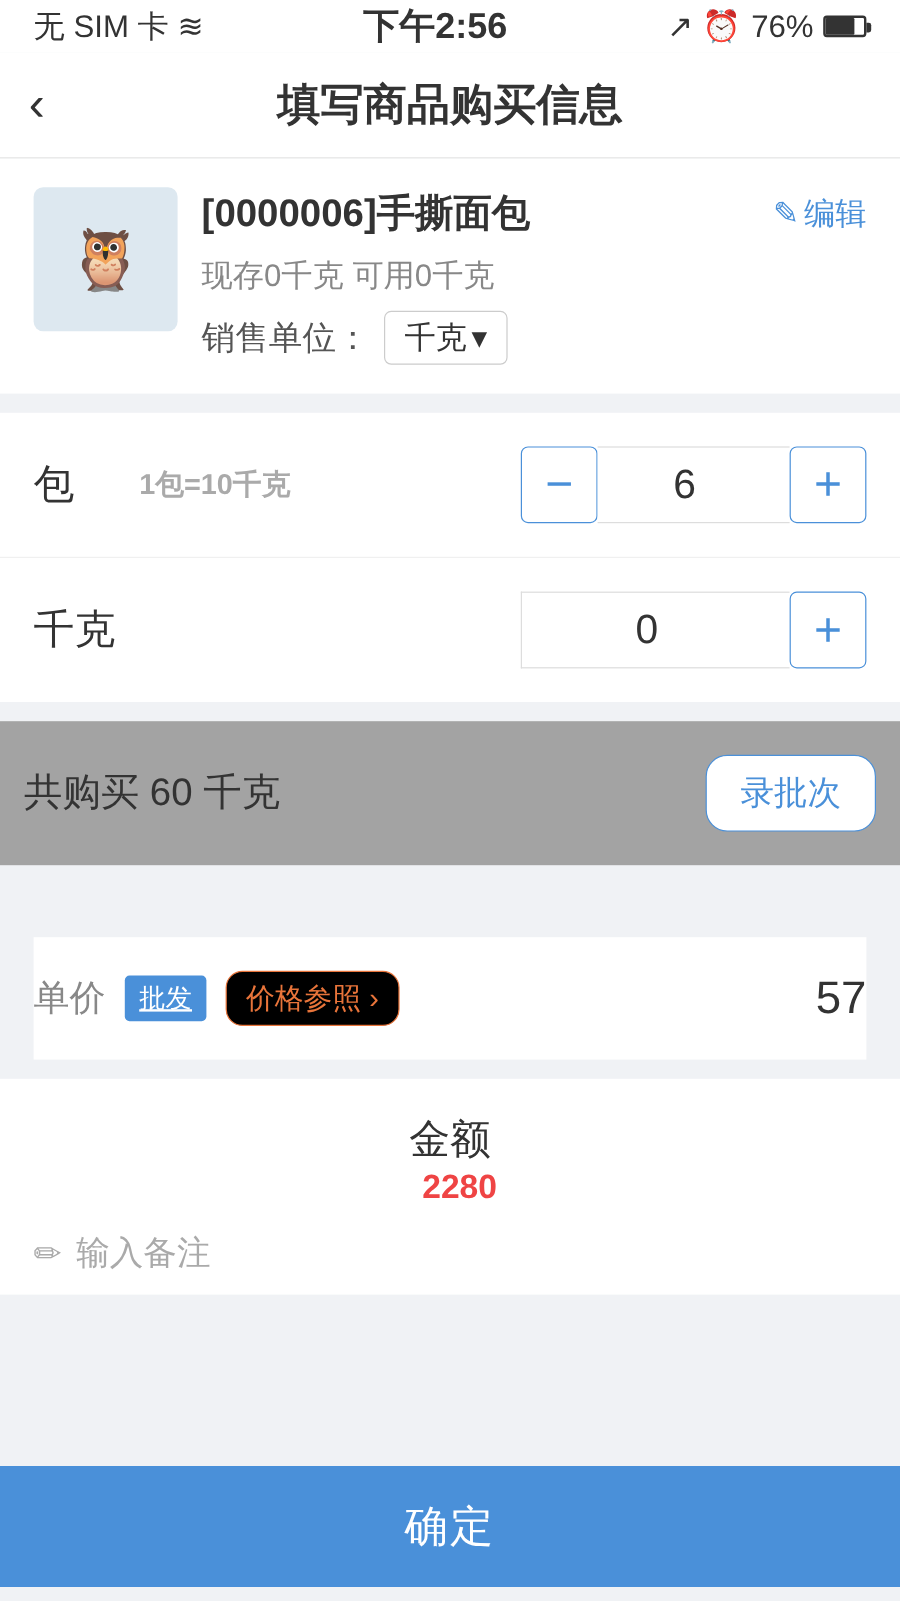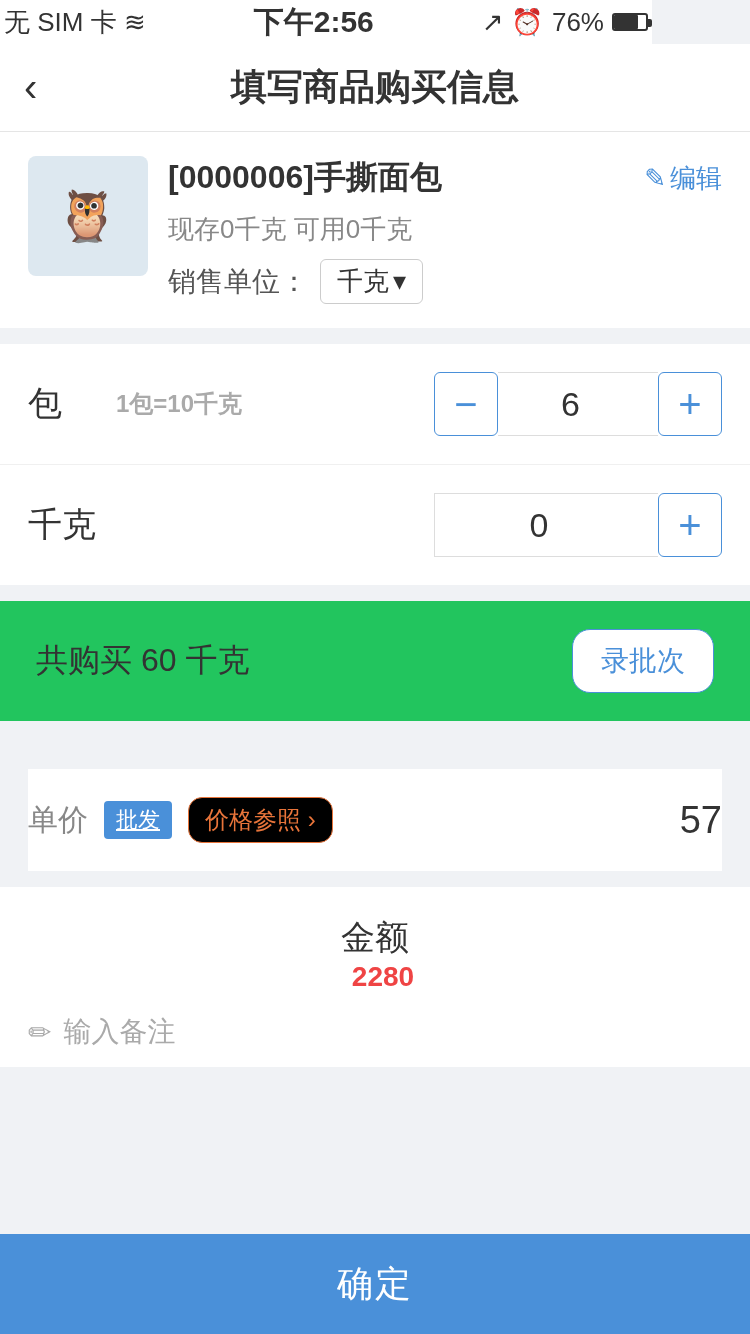"无 SIM 卡 ≋" .status-bar { padding: 0 4px -> 0 28px; width: 652px -> 750px }
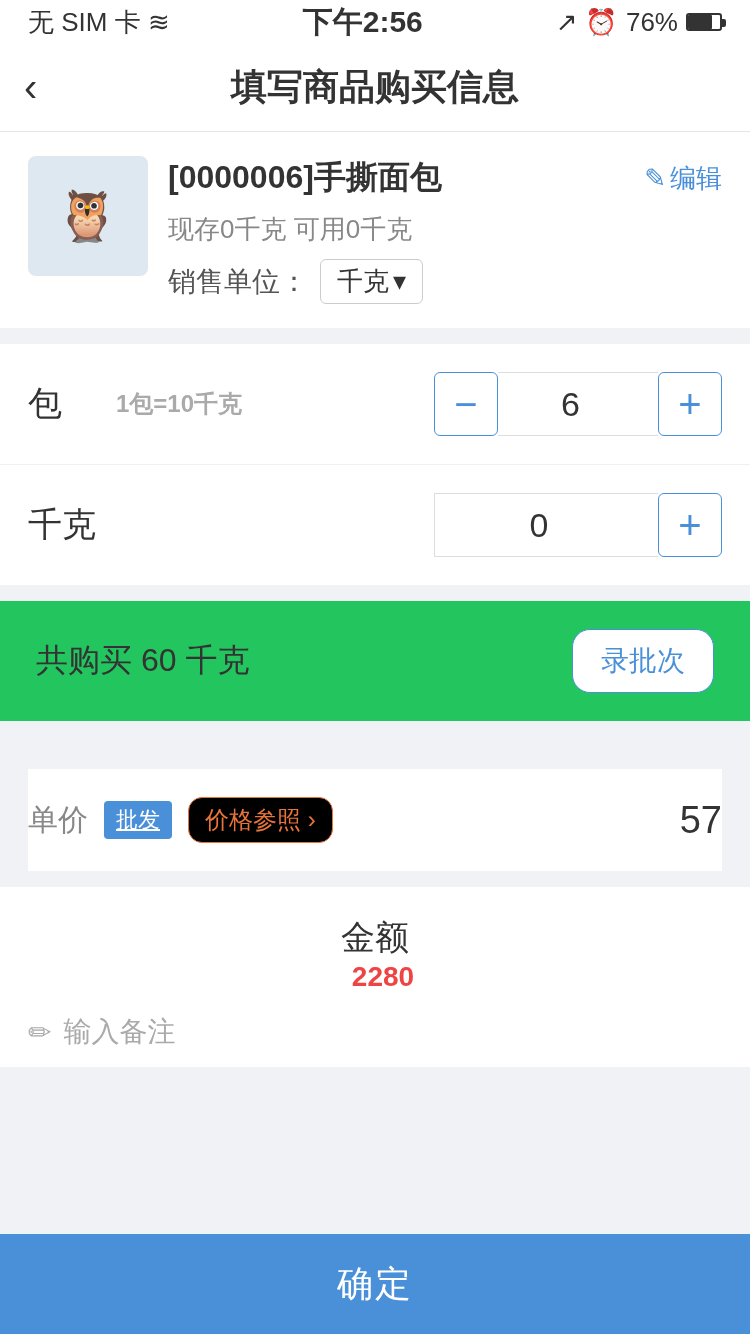"共购买 60 千克" .total-row { background: #22c55e -> #a3a3a3; margin-bottom: 20px -> 32px; padding: 28px 36px -> 28px 20px }
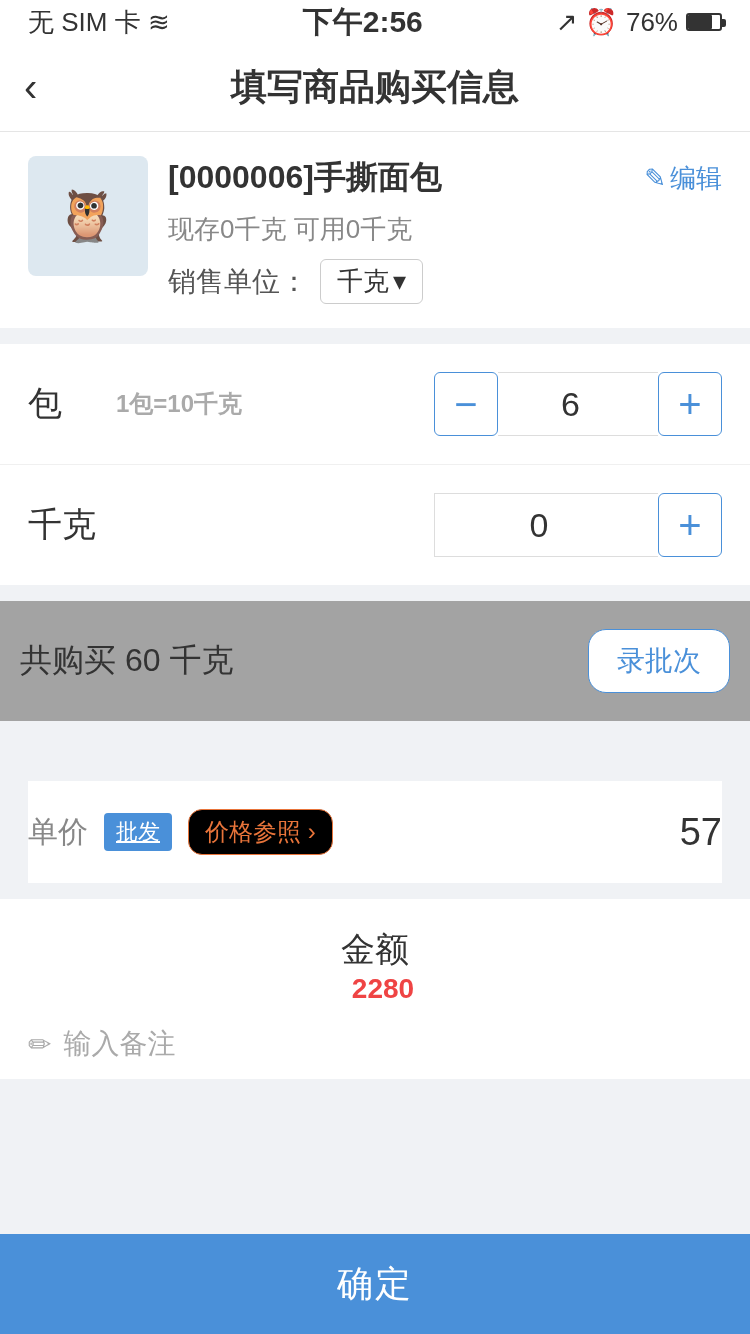"确定" .confirm-btn { bottom: 0 -> 12px }
